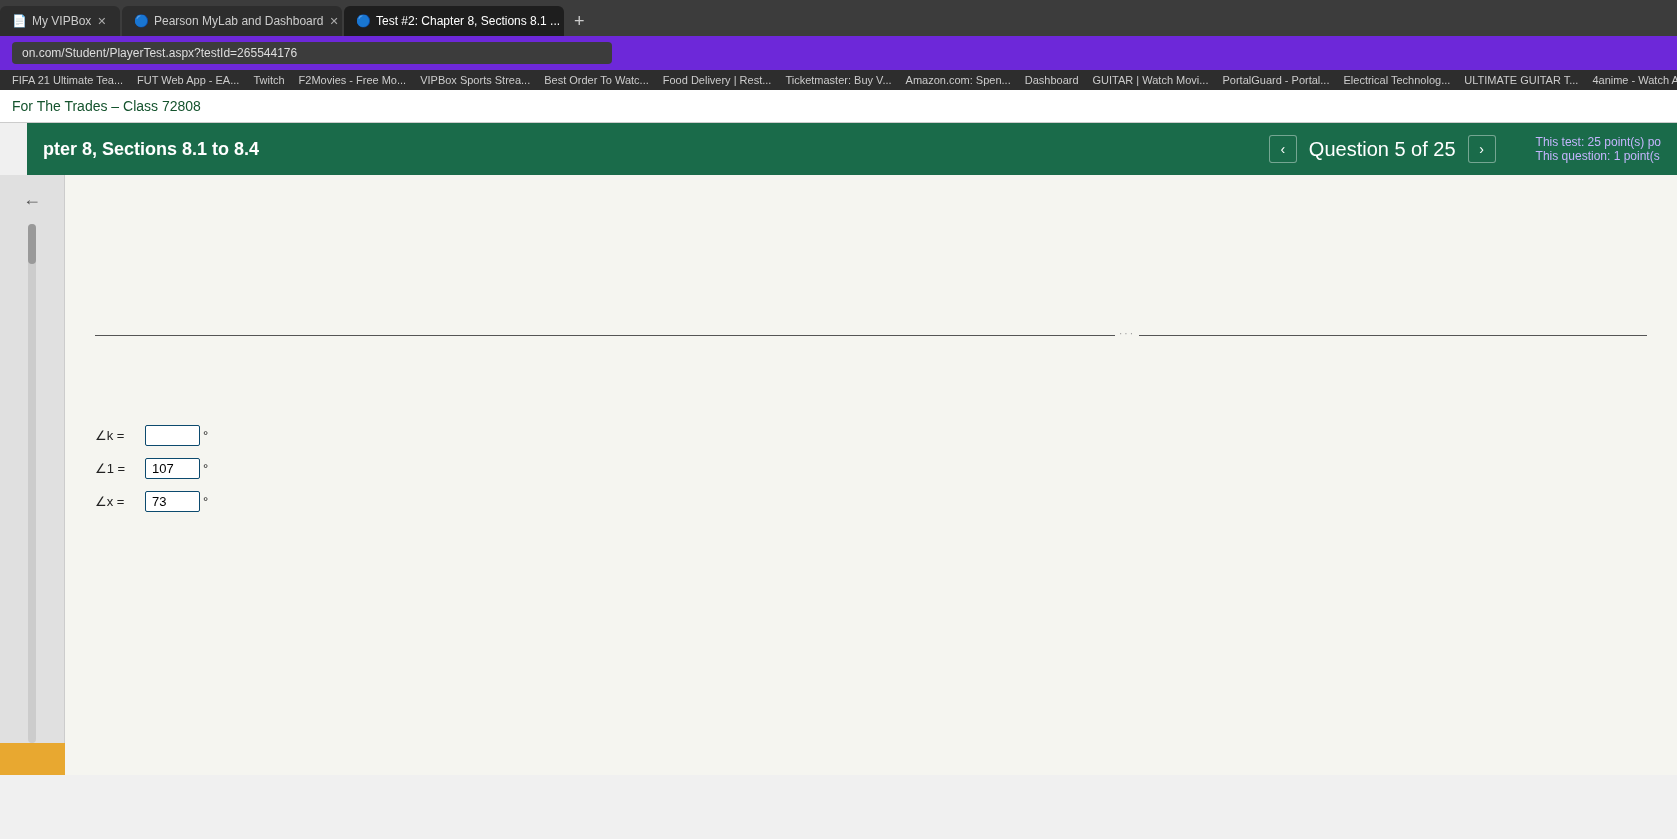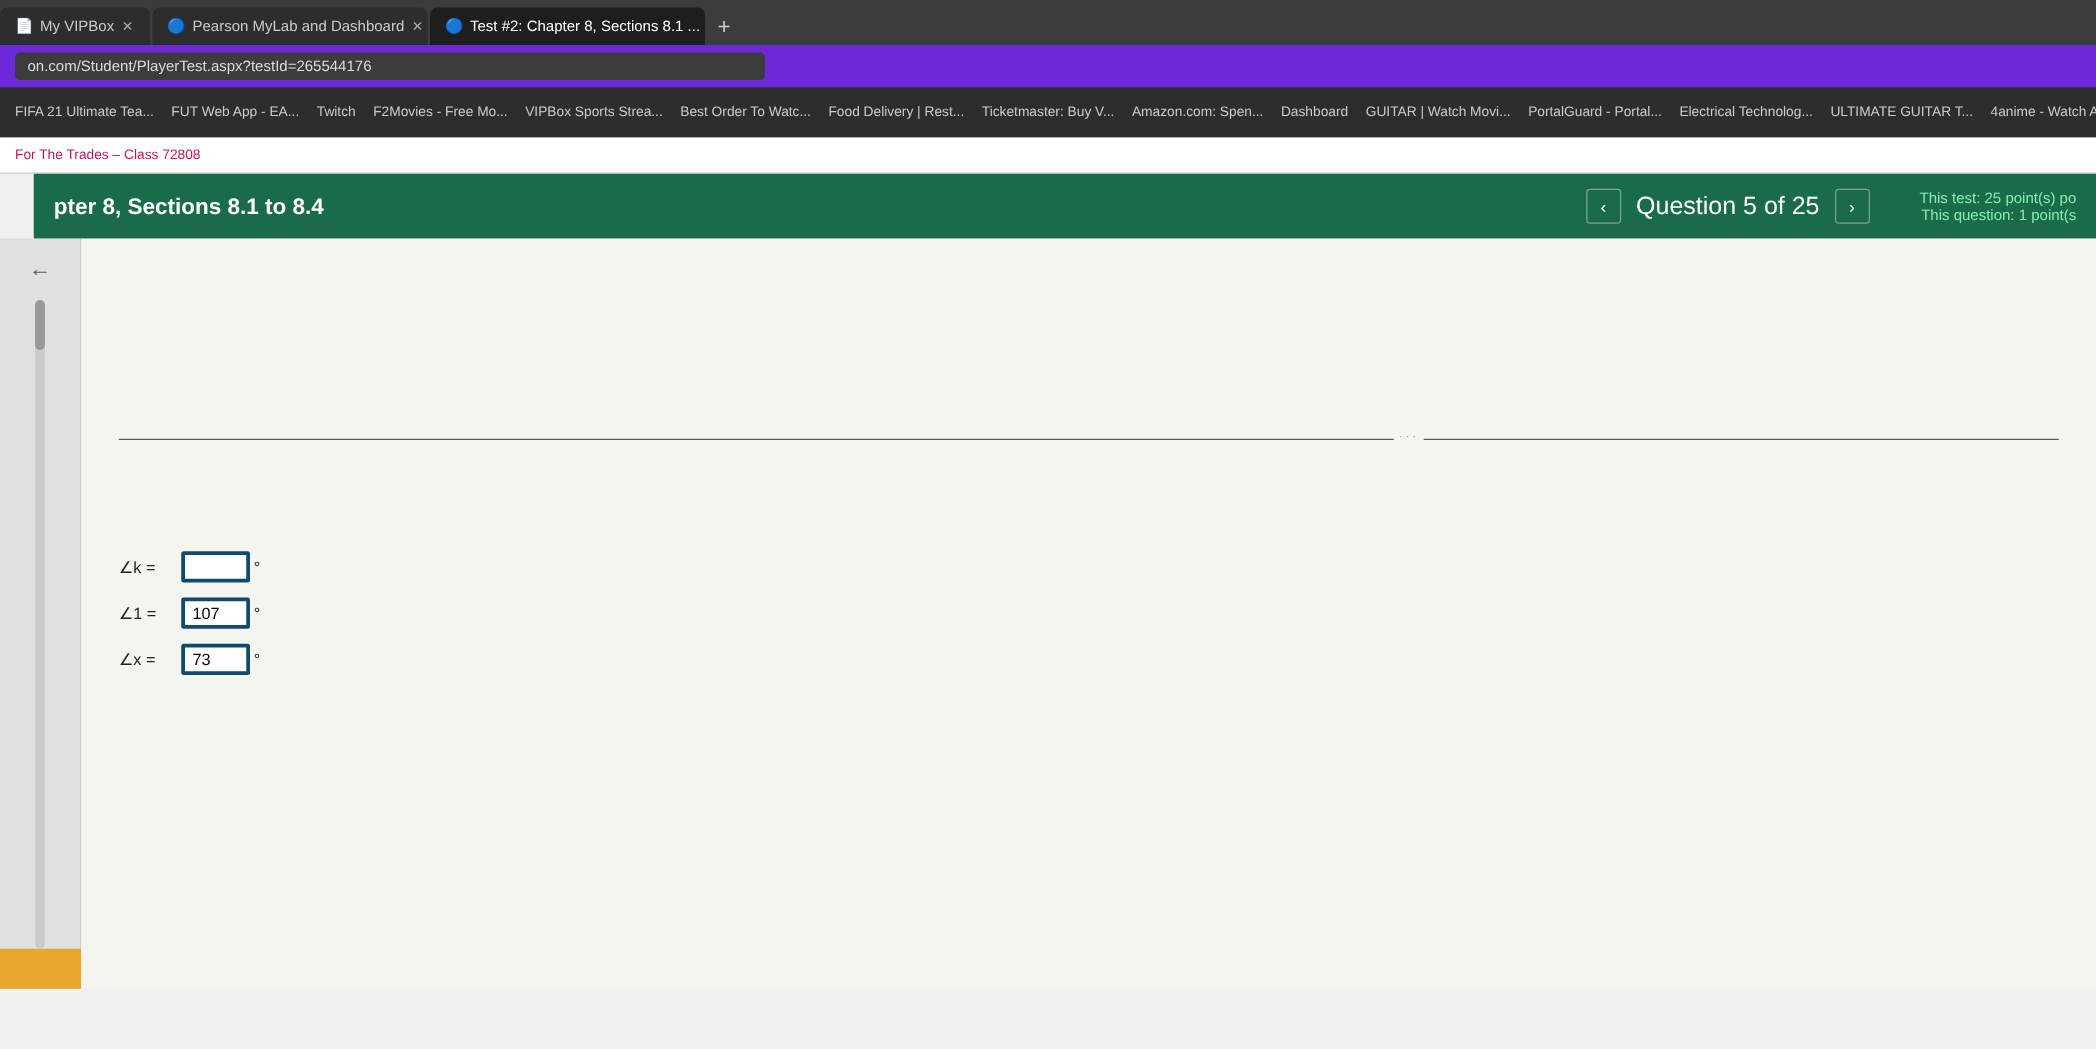"FIFA 21 Ultimate Tea..." .bookmarks-bar { height: 40px -> 20px }
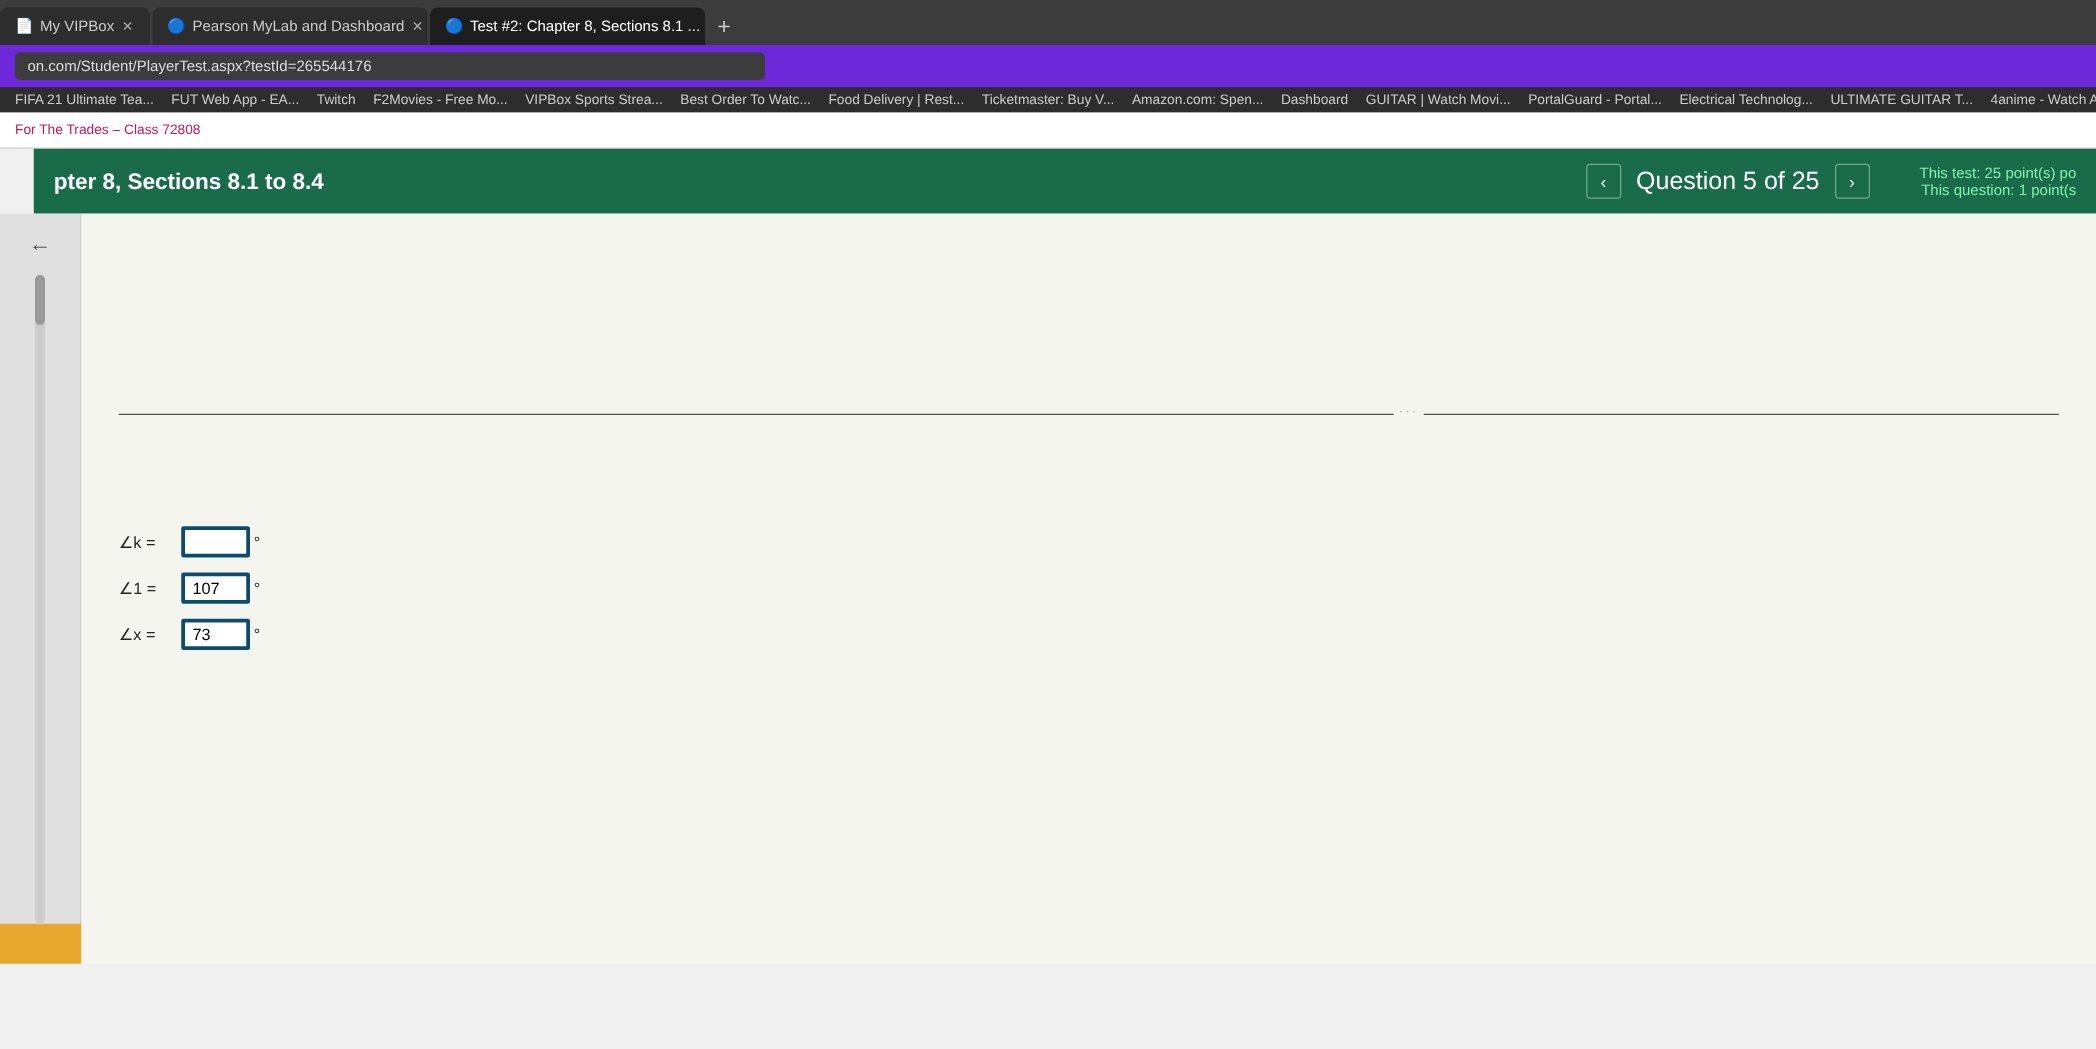"For The Trades – Class" .course-title { color: #be185d -> #14532d; font-size: 11px -> 14px }
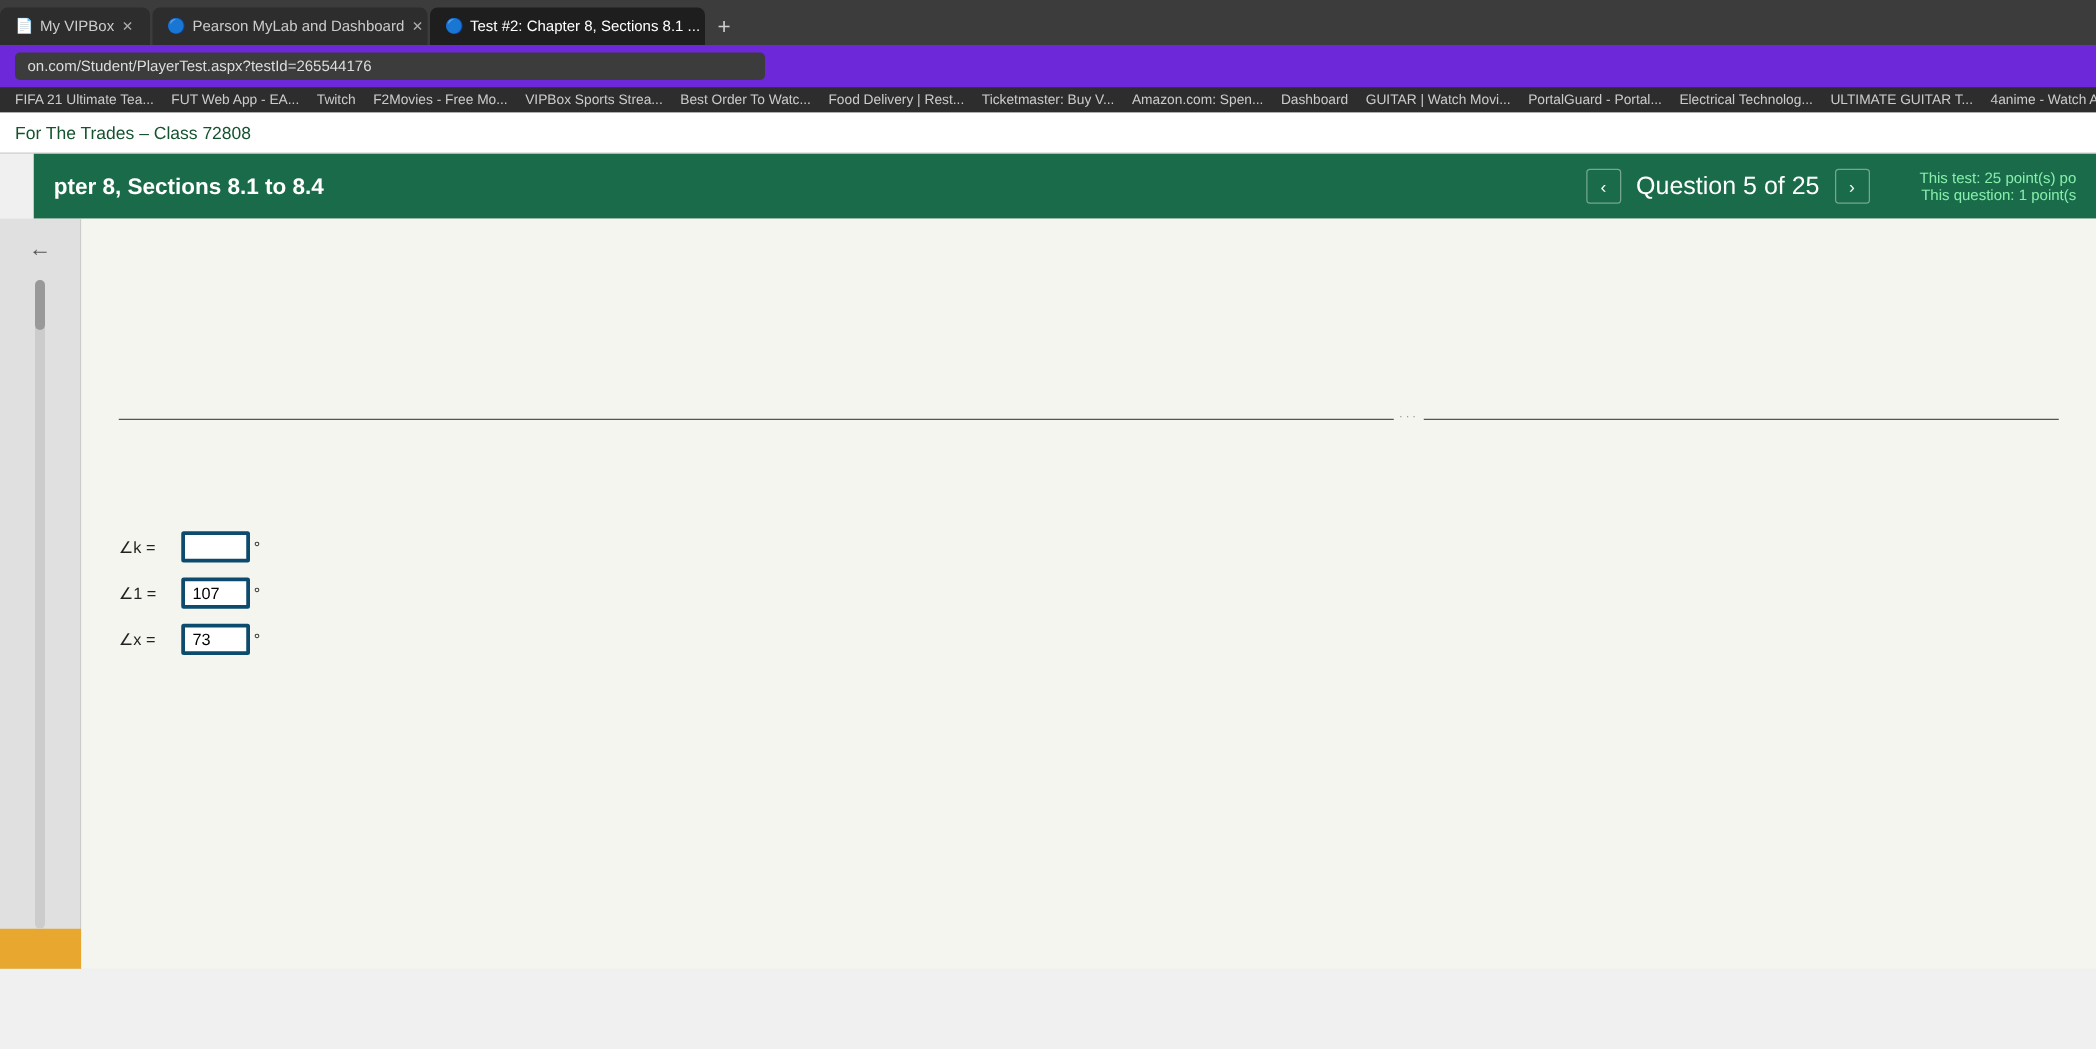"This test: 25 point(s) po" .test-info { color: #86efac -> #c4b5fd; text-align: right -> none }
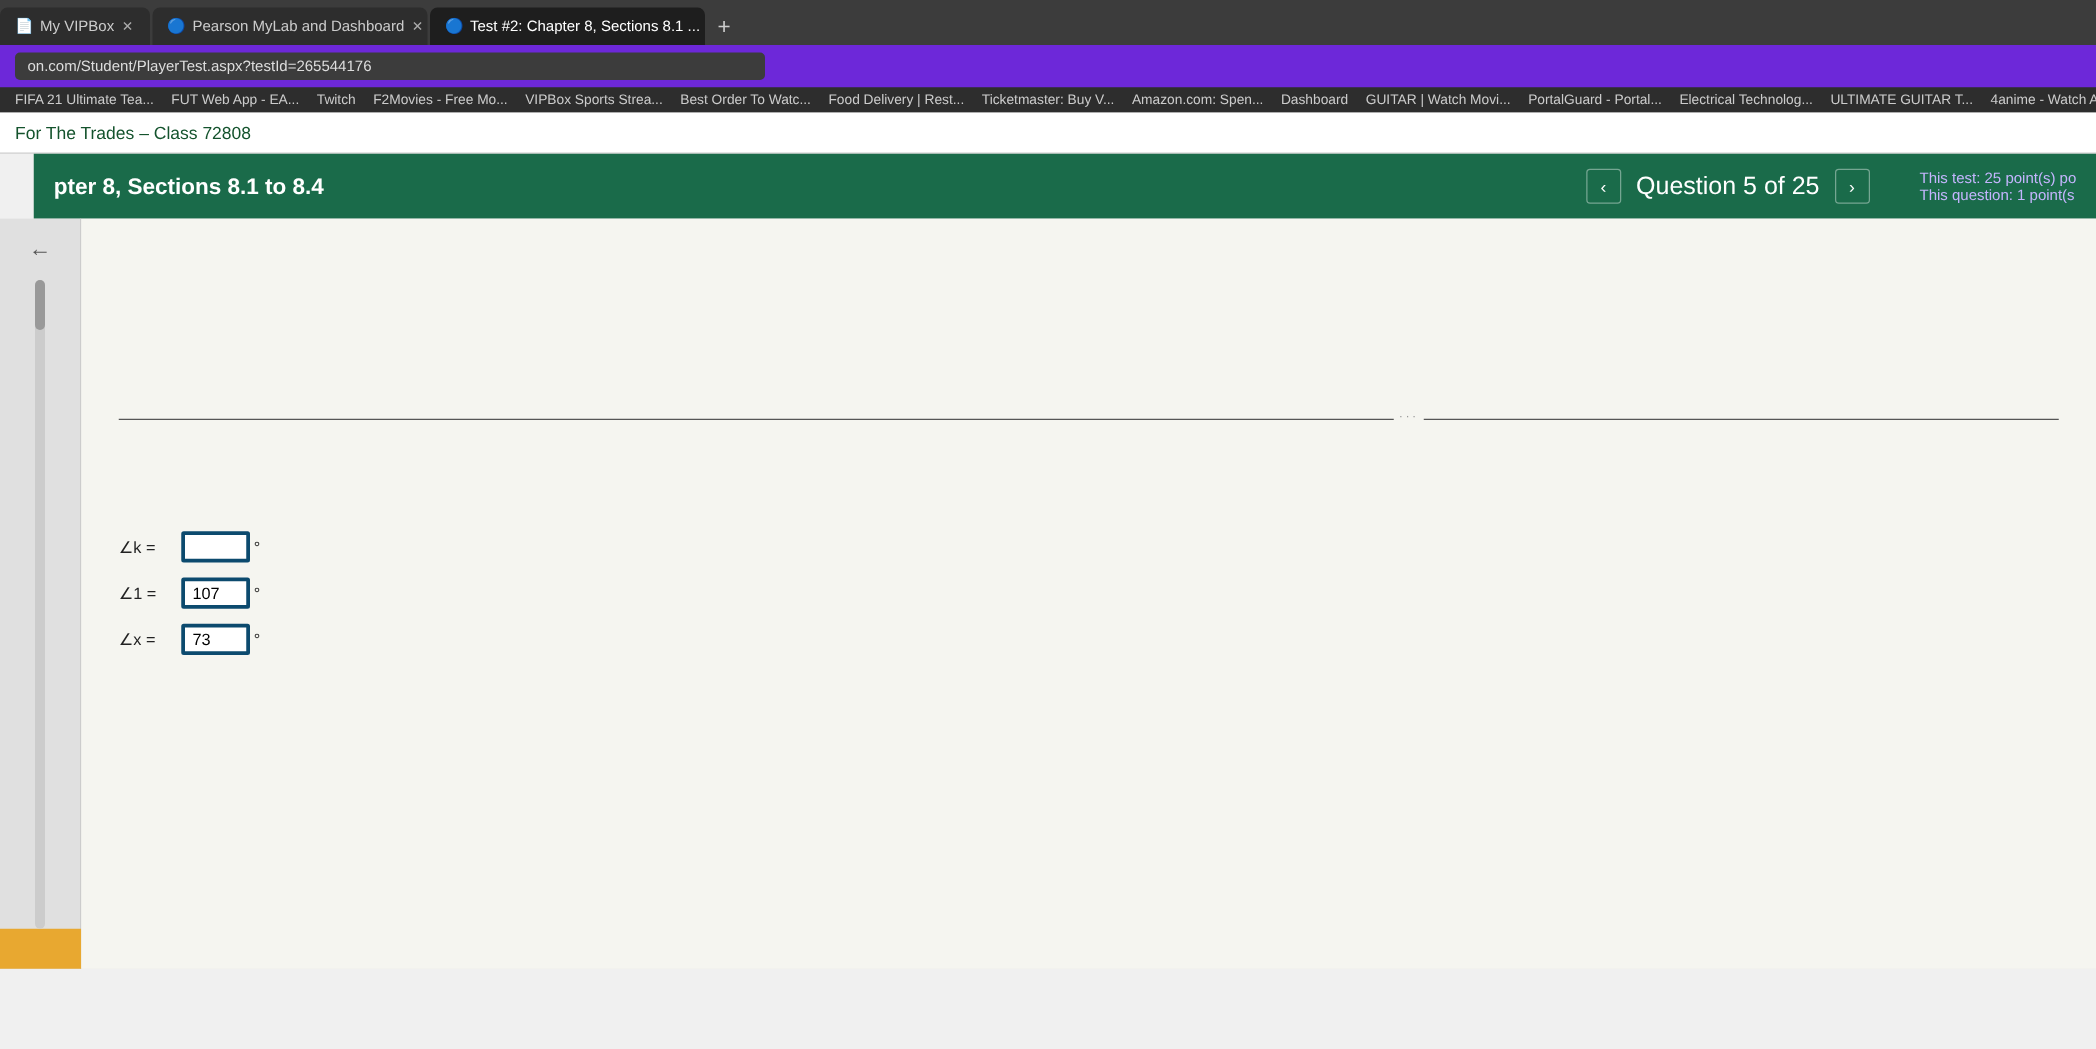"107" .answer-input { border: 3px solid #0c4a6e -> 1px solid #0c4a6e }
